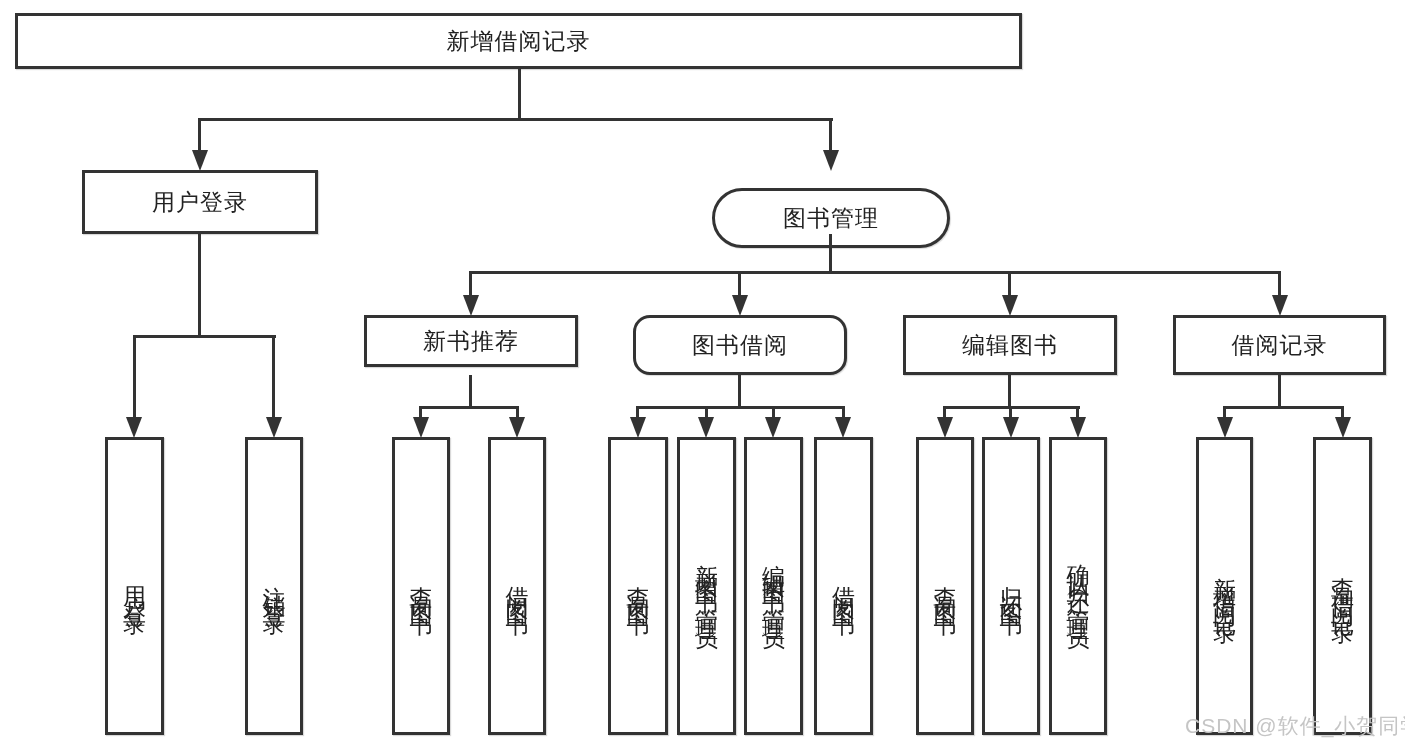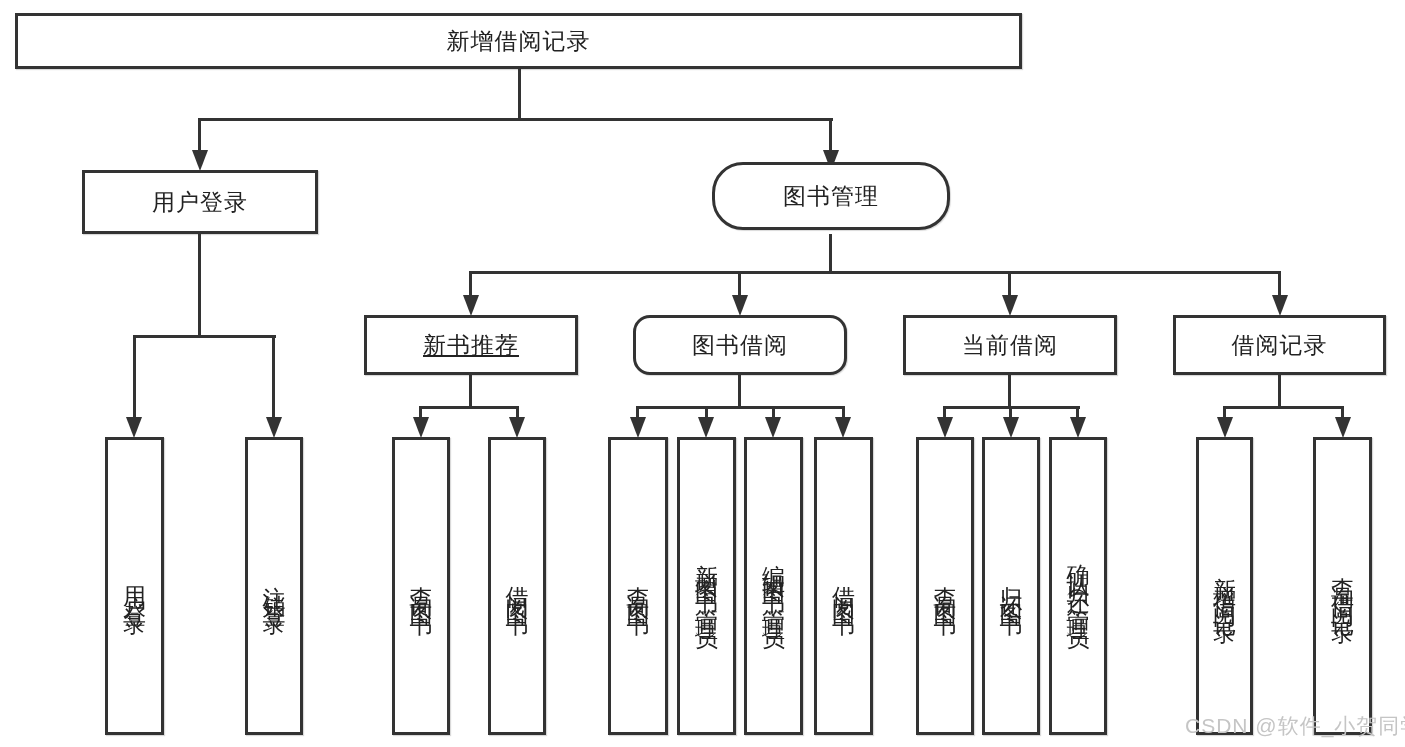"图书管理" div.box { height: 68px -> 60px; top: 162px -> 188px }
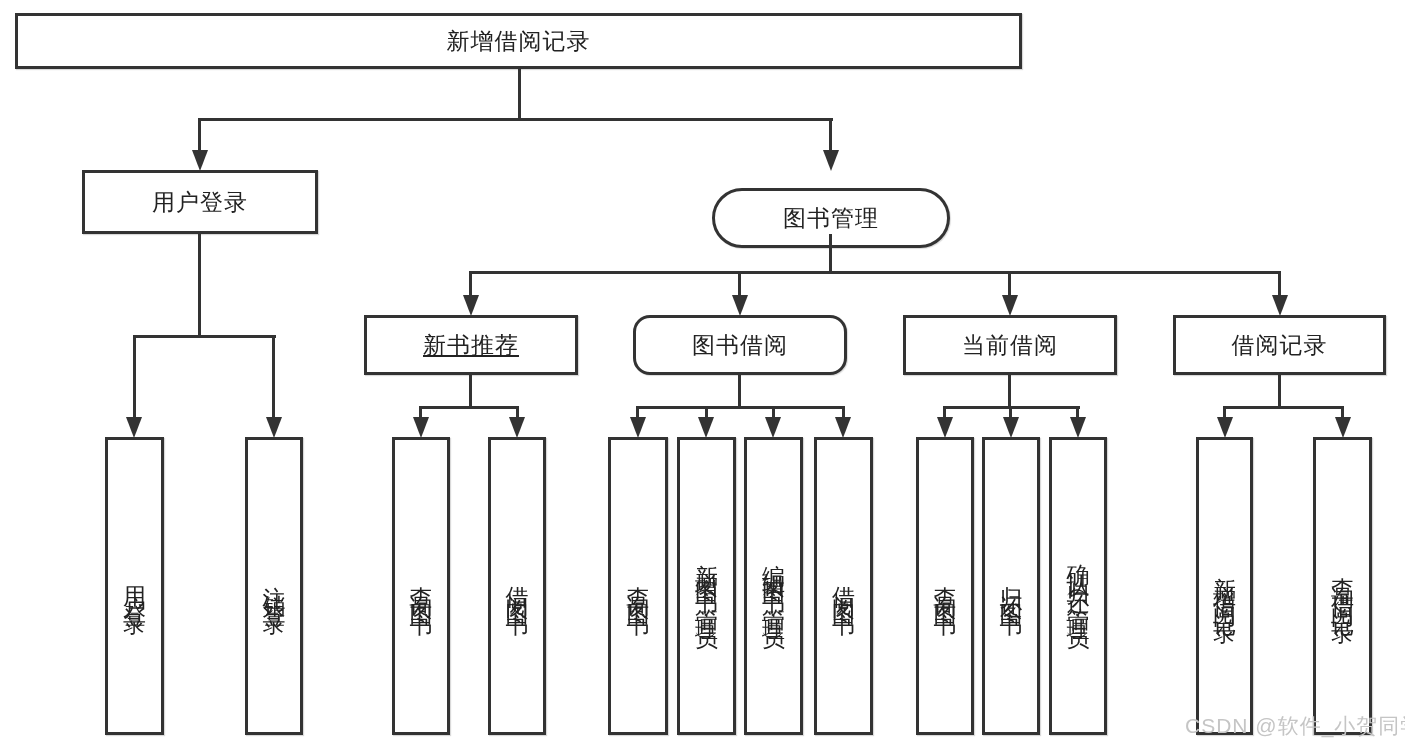"新书推荐" div.box { height: 60px -> 52px; text-decoration: underline -> none }
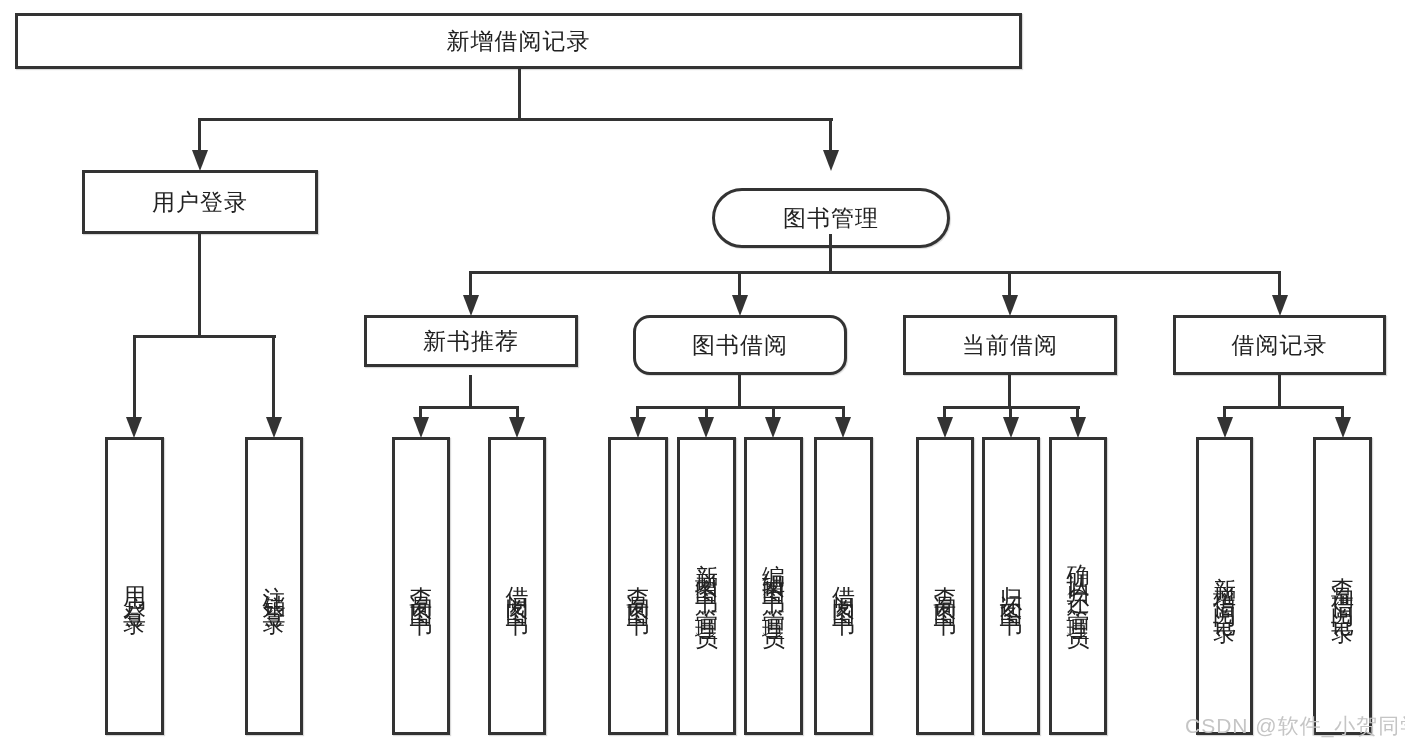"当前借阅" div.box { text: 当前借阅 -> 编辑图书 }
